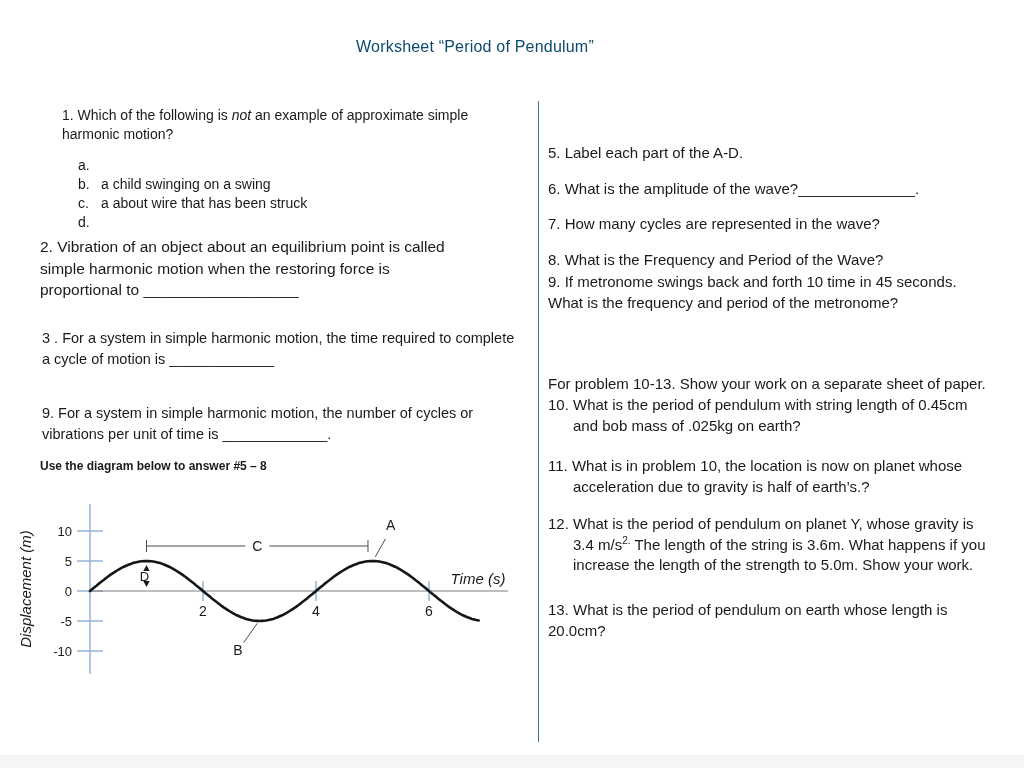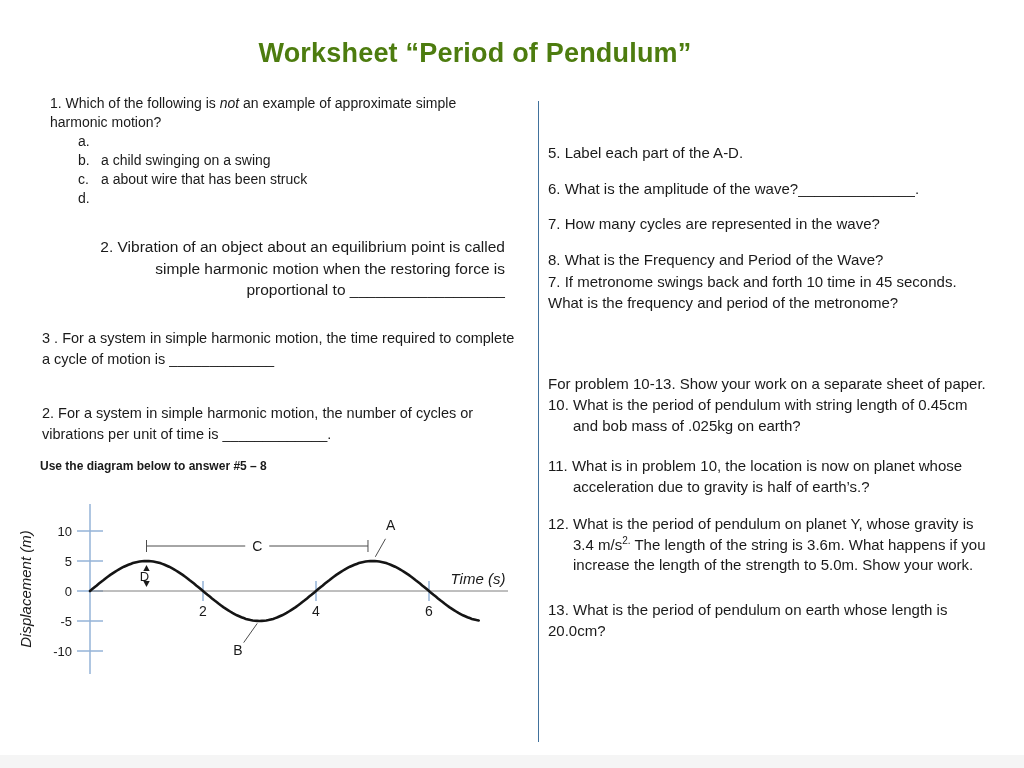"Worksheet “Period of Pendulum”" .title { color: #4d7c0f -> #0c4a6e; font-size: 27px -> 16px; font-weight: bold -> normal }
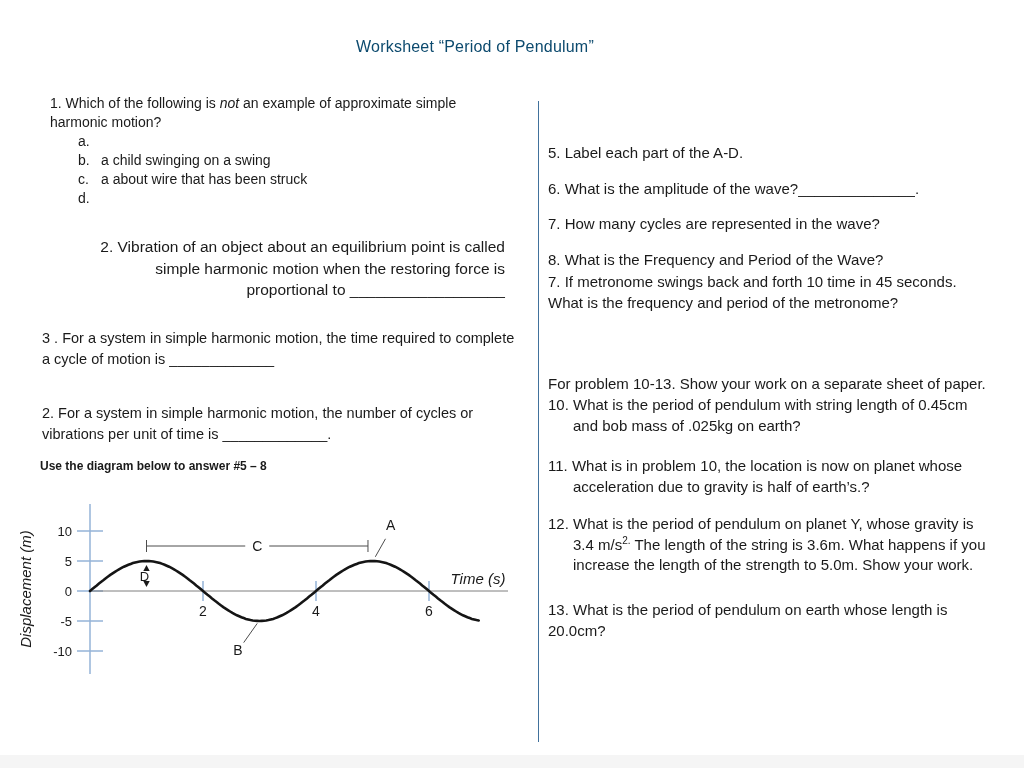"1. Which of the following" p.prewrap { margin: 0 -> 12px }
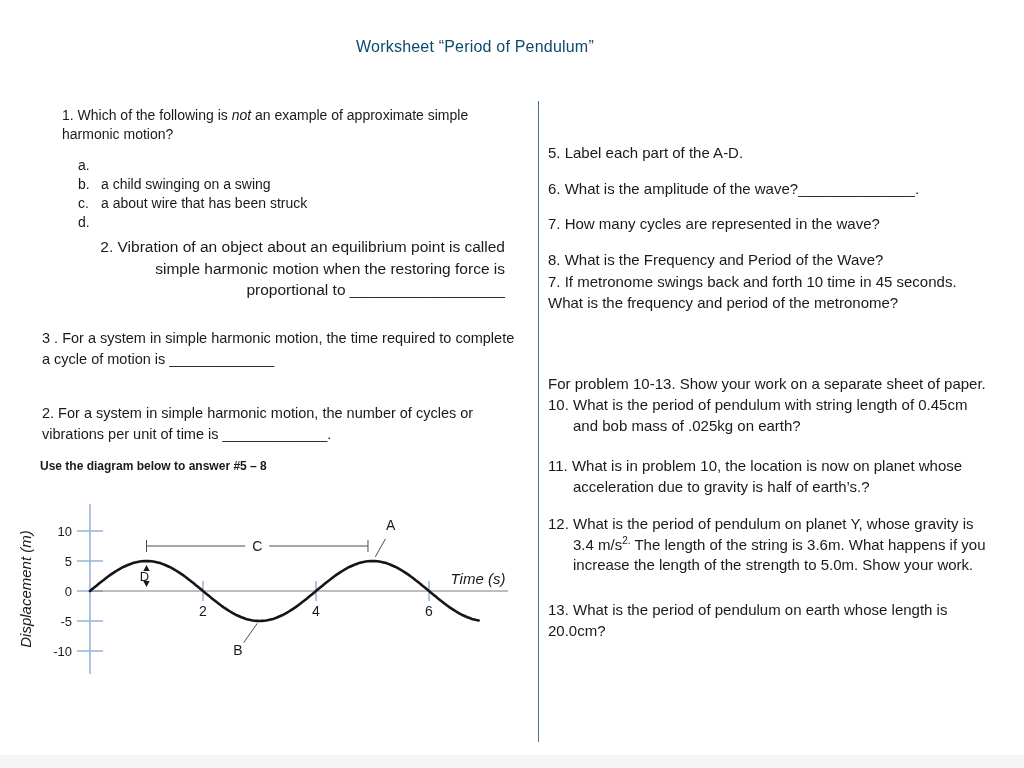"2. Vibration of an object" .q2 { text-align: right -> none }
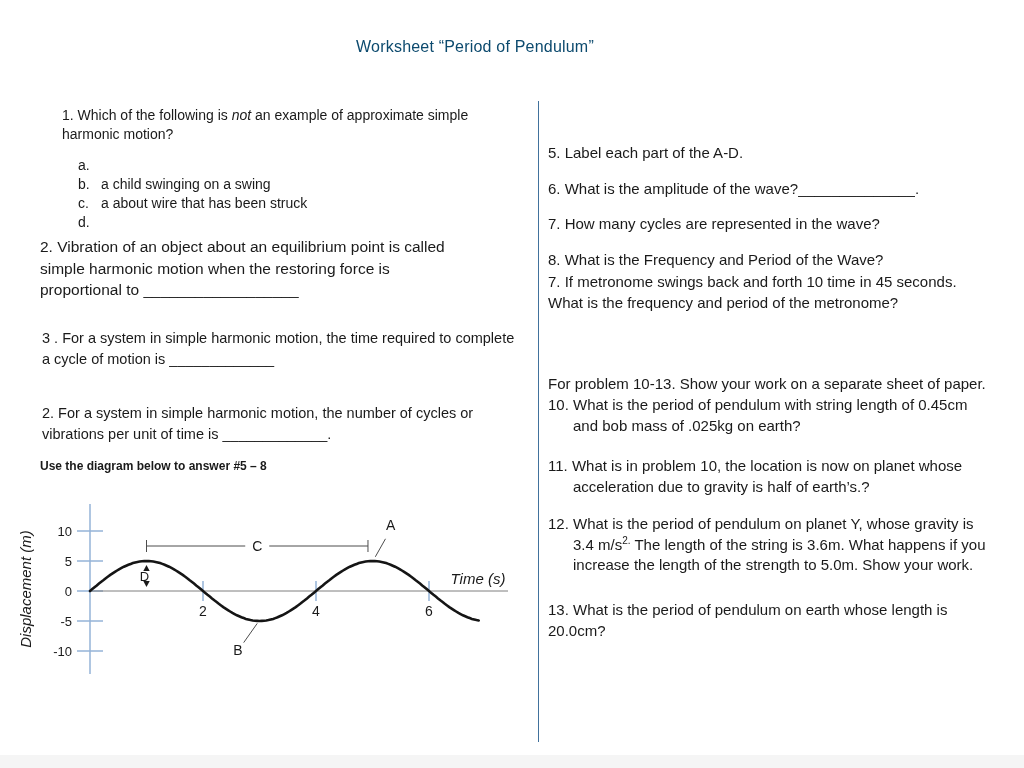"7. If metronome swings back" p.abs { text: 7 -> 9 }
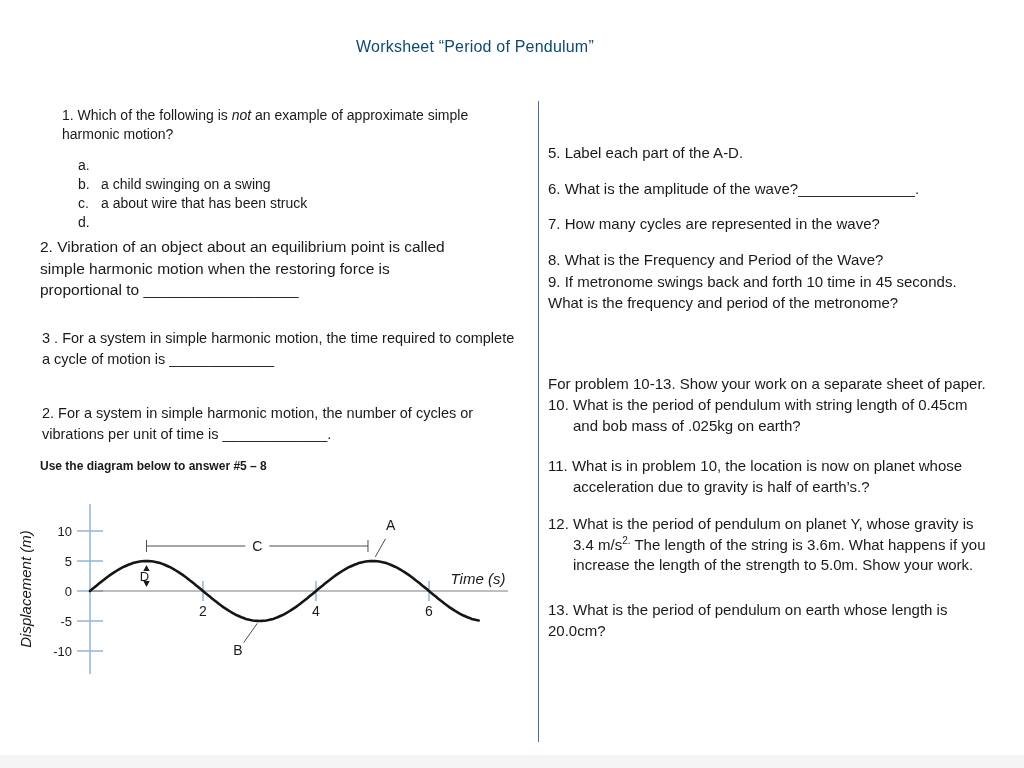"2. For a system in" p.abs { text: 2 -> 9 }
